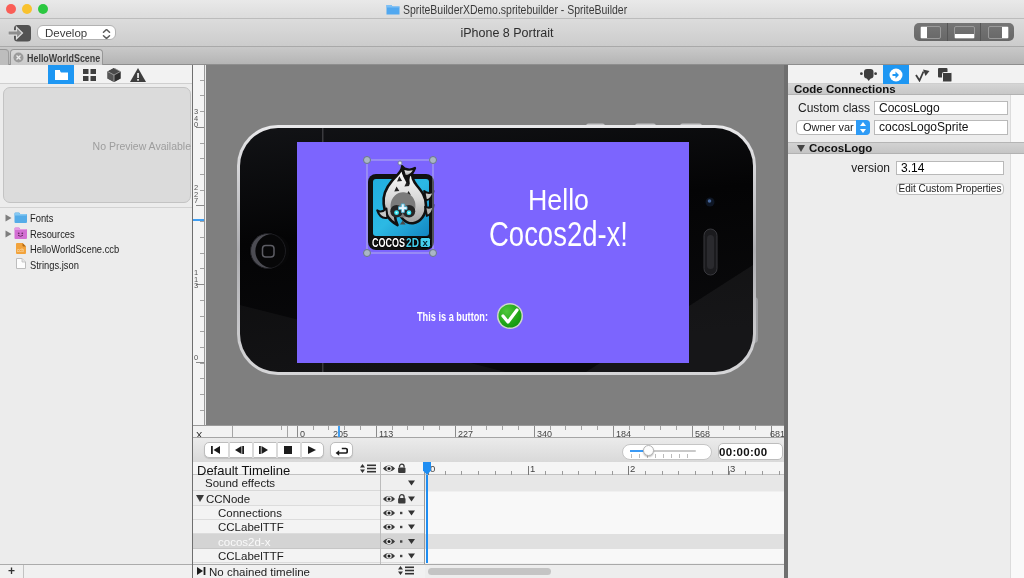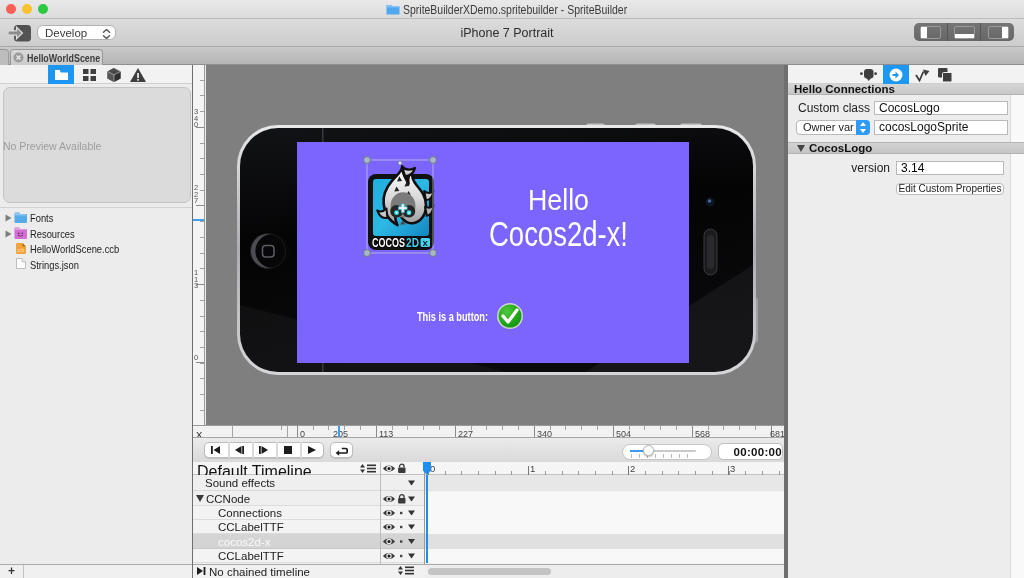"iPhone 7 Portrait" div.a { text: 7 -> 8 }
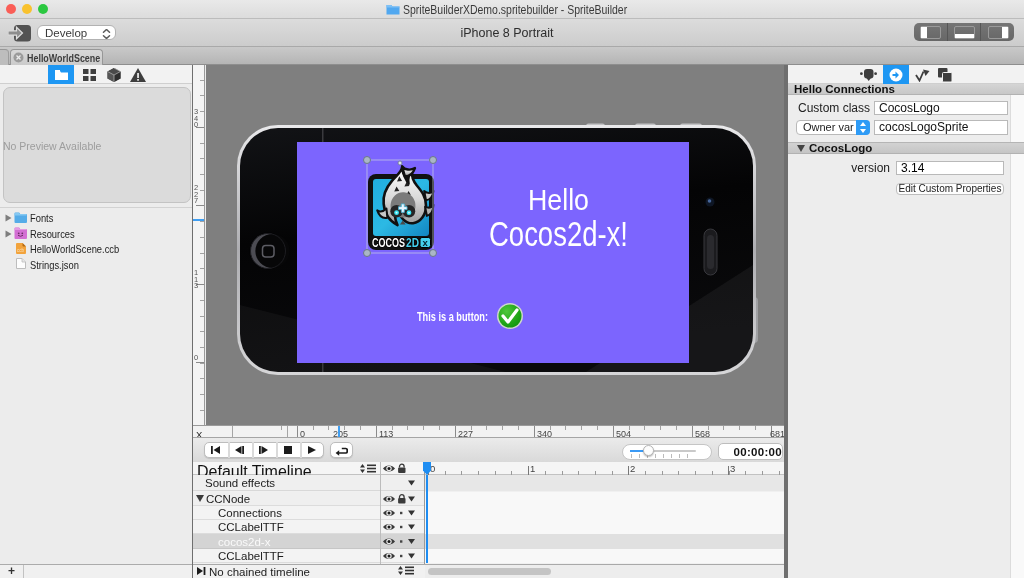"Hello Connections" div.a { text: Hello -> Code }
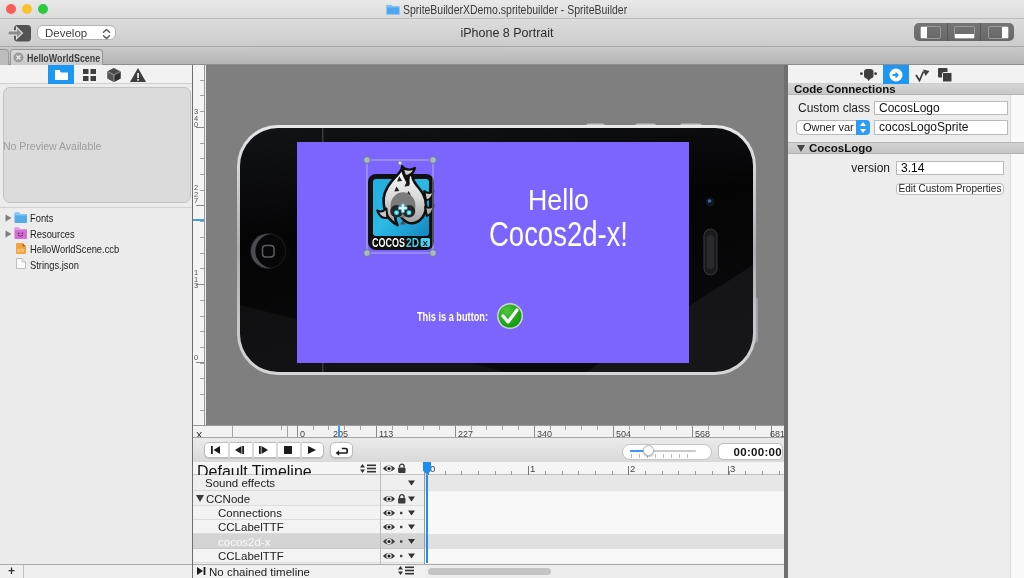"No Preview Available" div.a { text-align: left -> right }
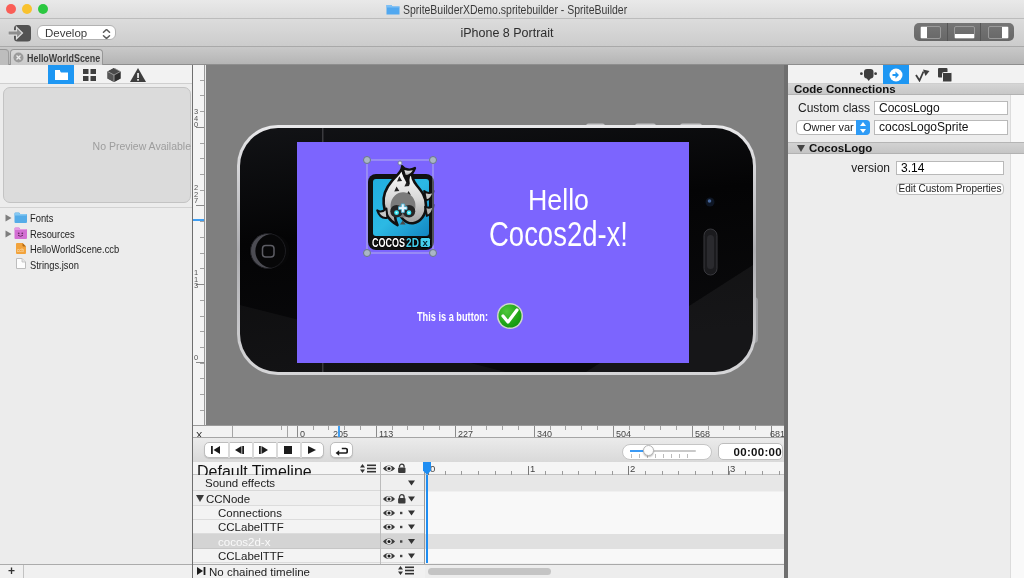"504" div.a { text: 504 -> 184 }
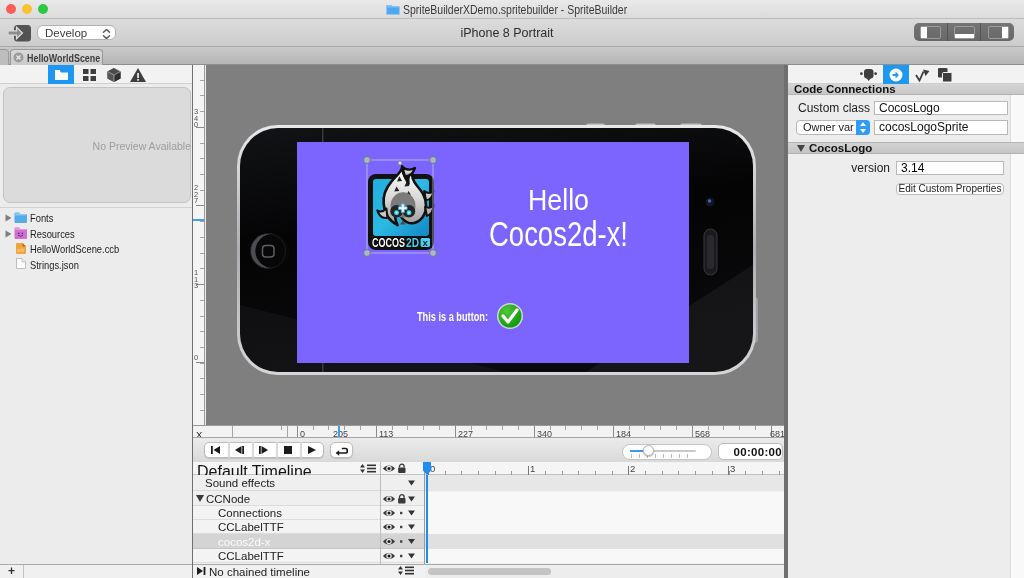"00:00:00" div.a { text-align: right -> left }
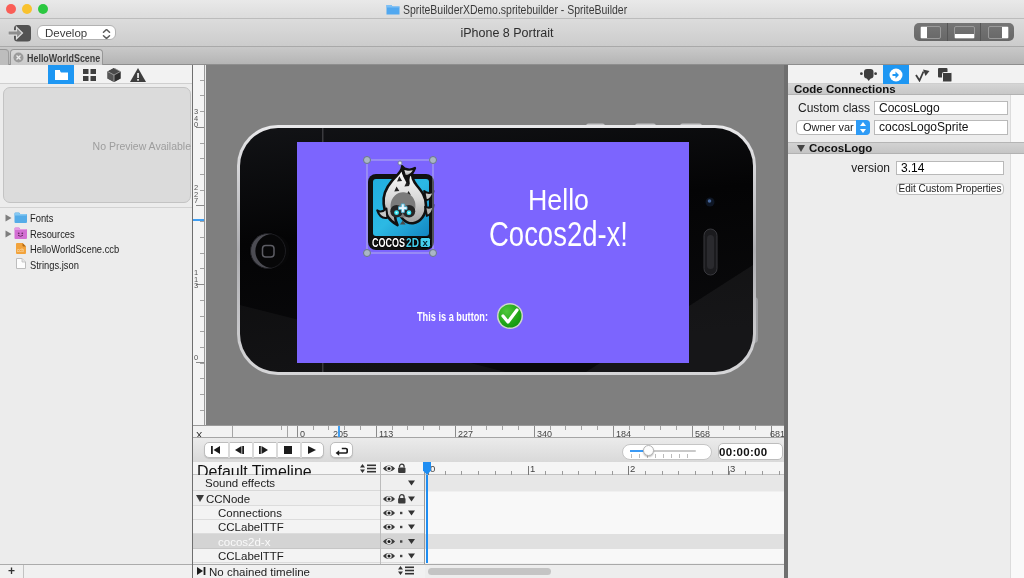"Default Timeline" div.a { font-size: 16px -> 13px }
